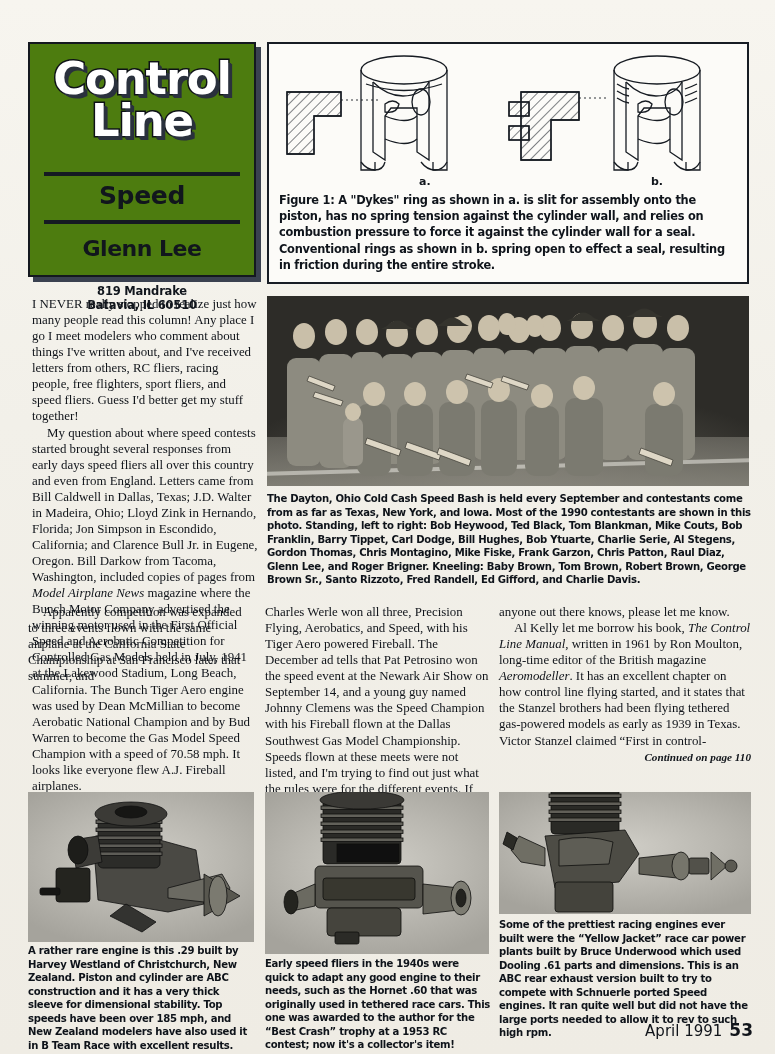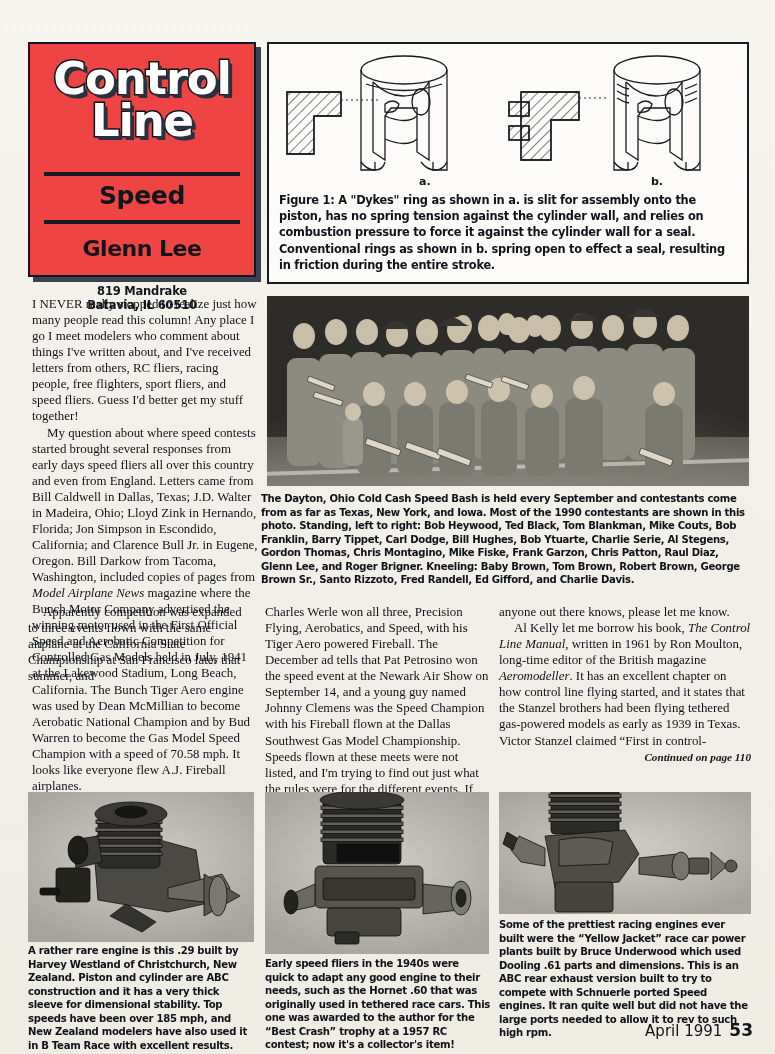"Control" .masthead { background: #ef4444 -> #4d7c0f }
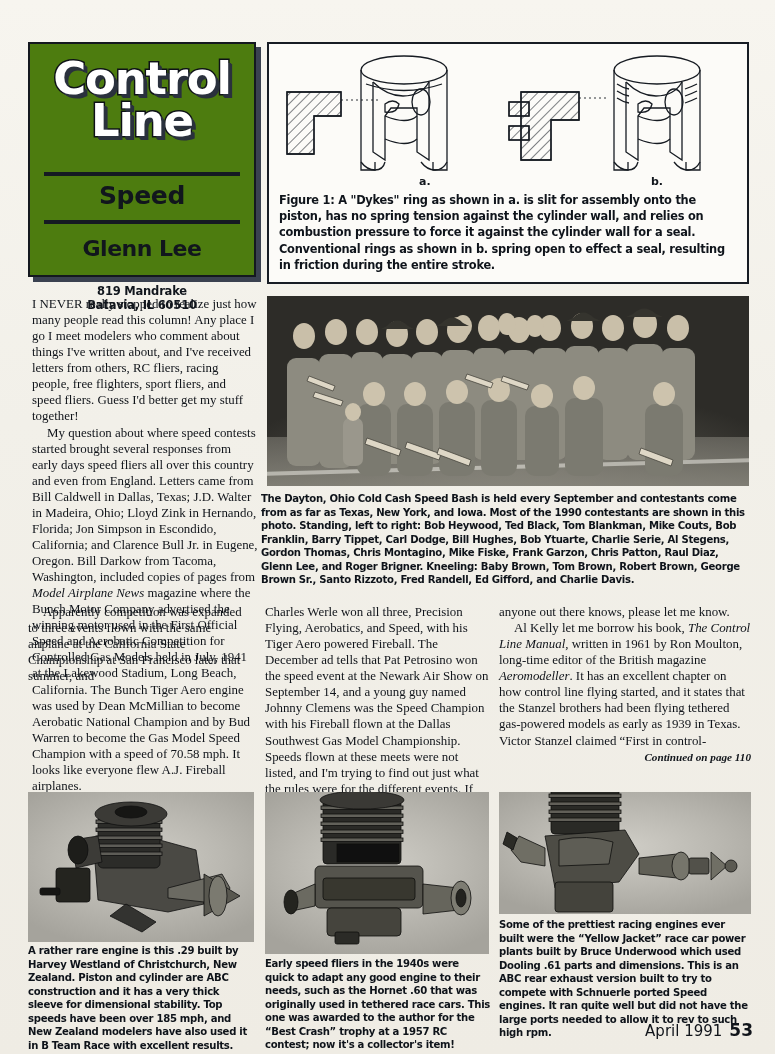"The Dayton, Ohio Cold Cash" .grp-cap { left: 261px -> 267px }
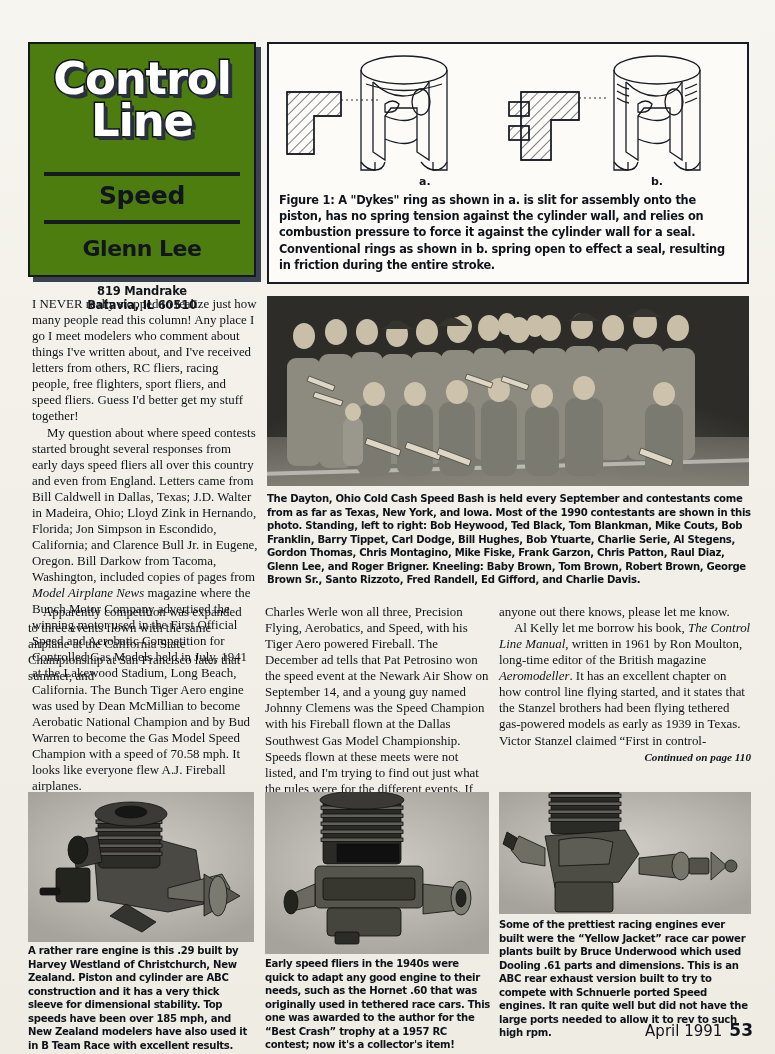"Early speed fliers in the" div.cap-bold { text: 1957 -> 1953 }
